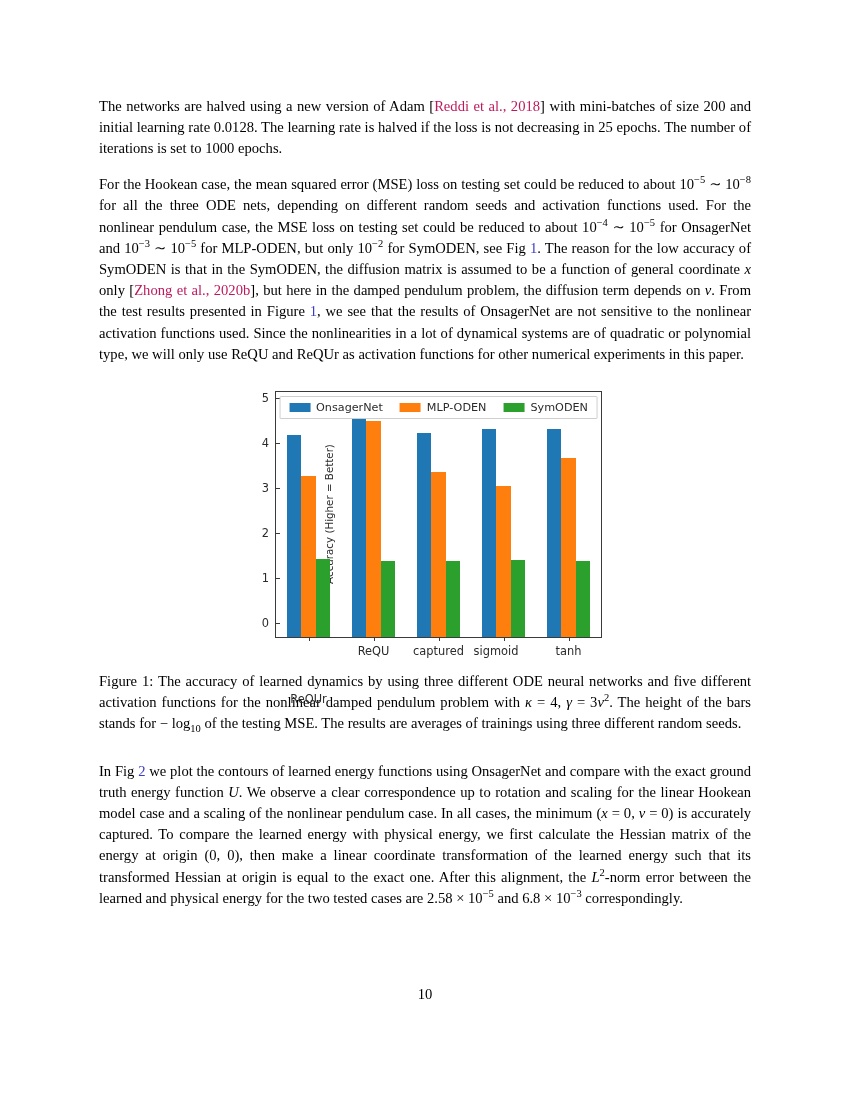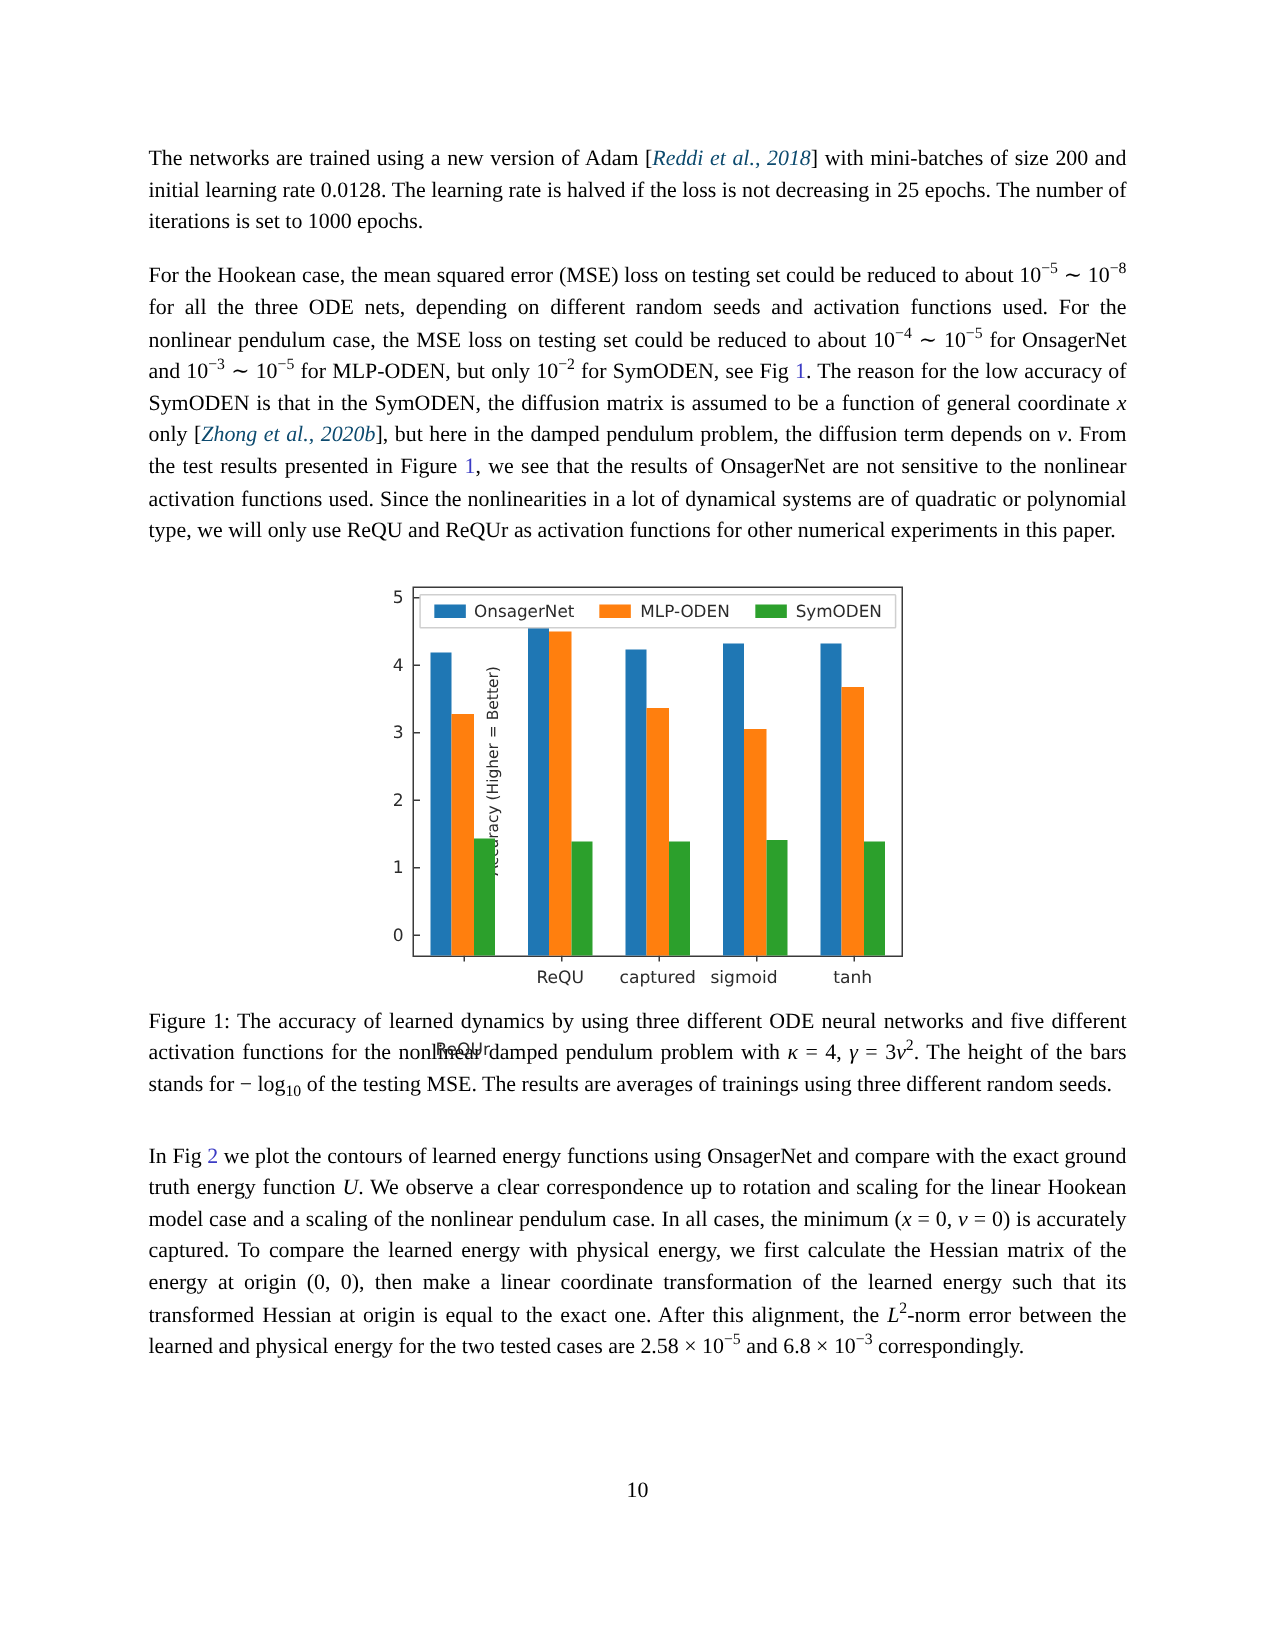"The networks are trained using" span { text: trained -> halved }
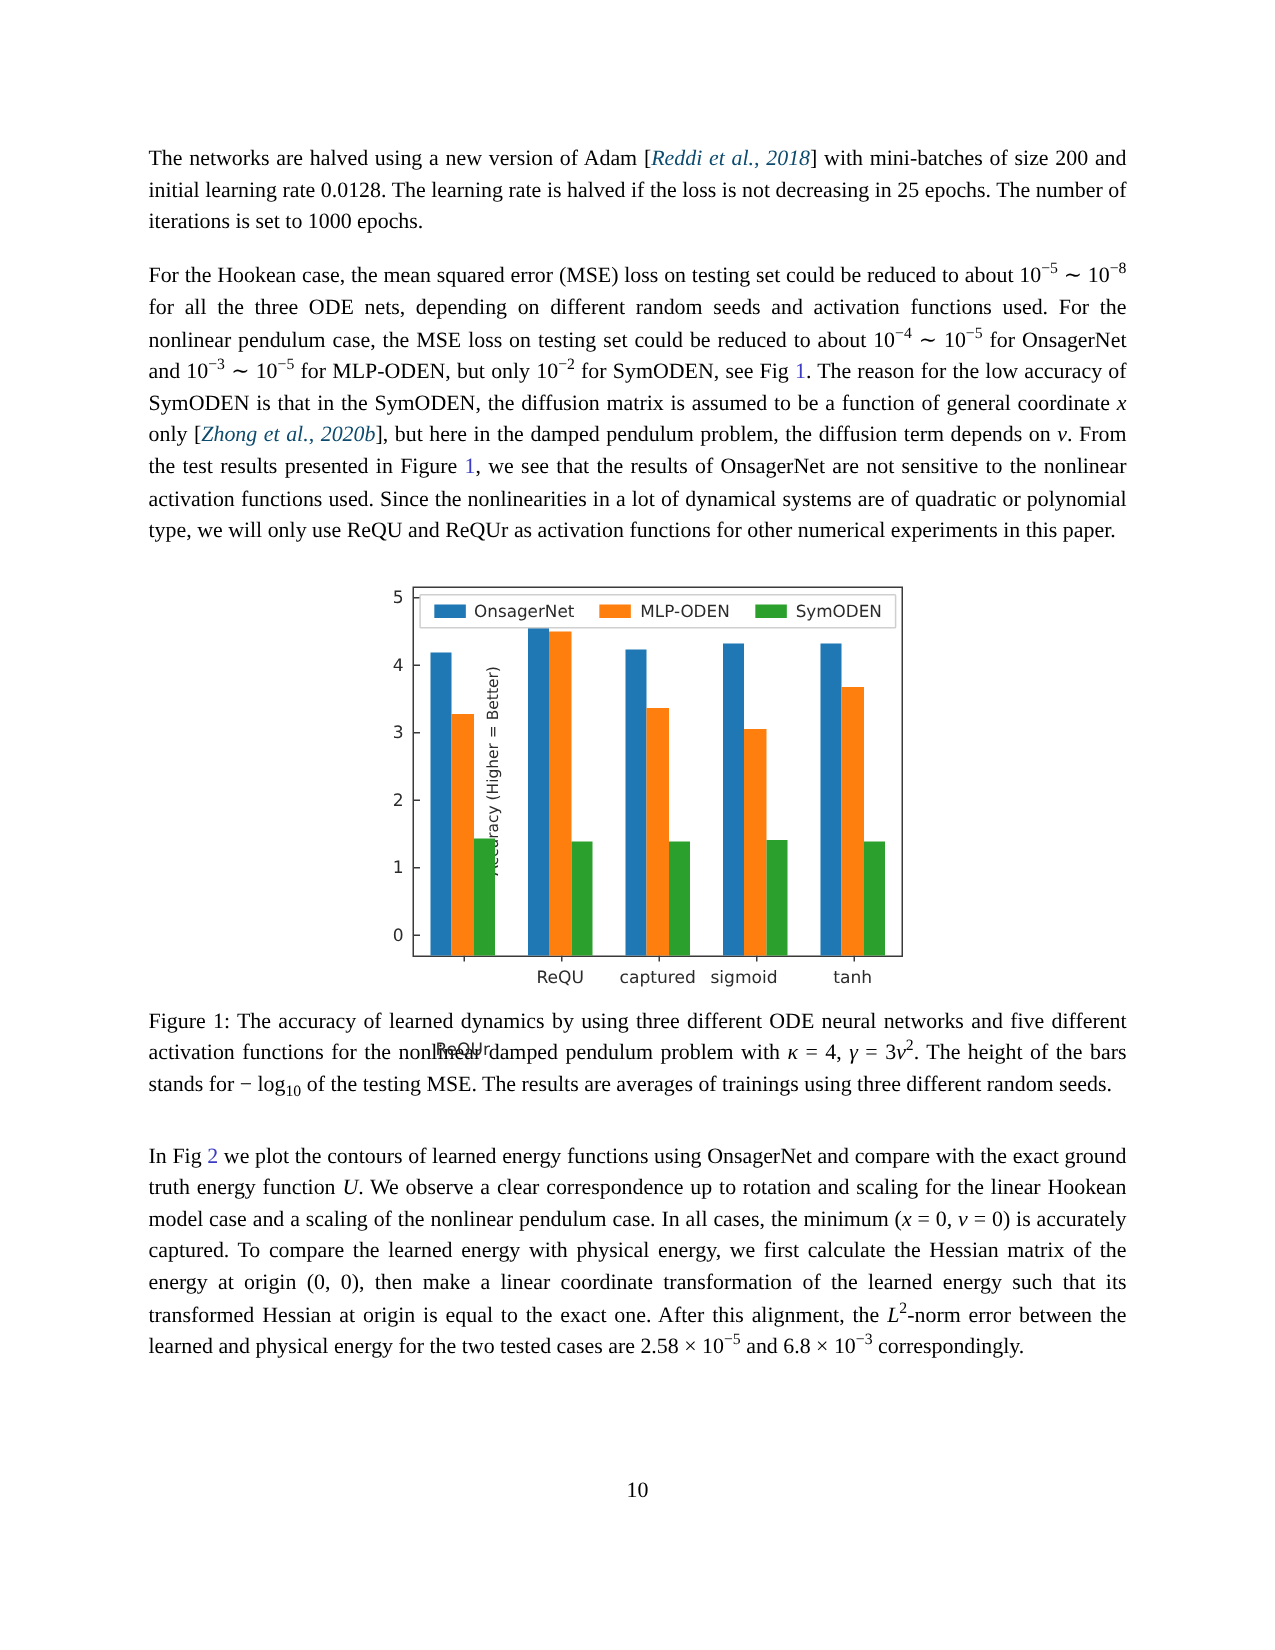"Reddi et al., 2018" .cite { color: #0c4a6e -> #be185d; font-style: italic -> none }
